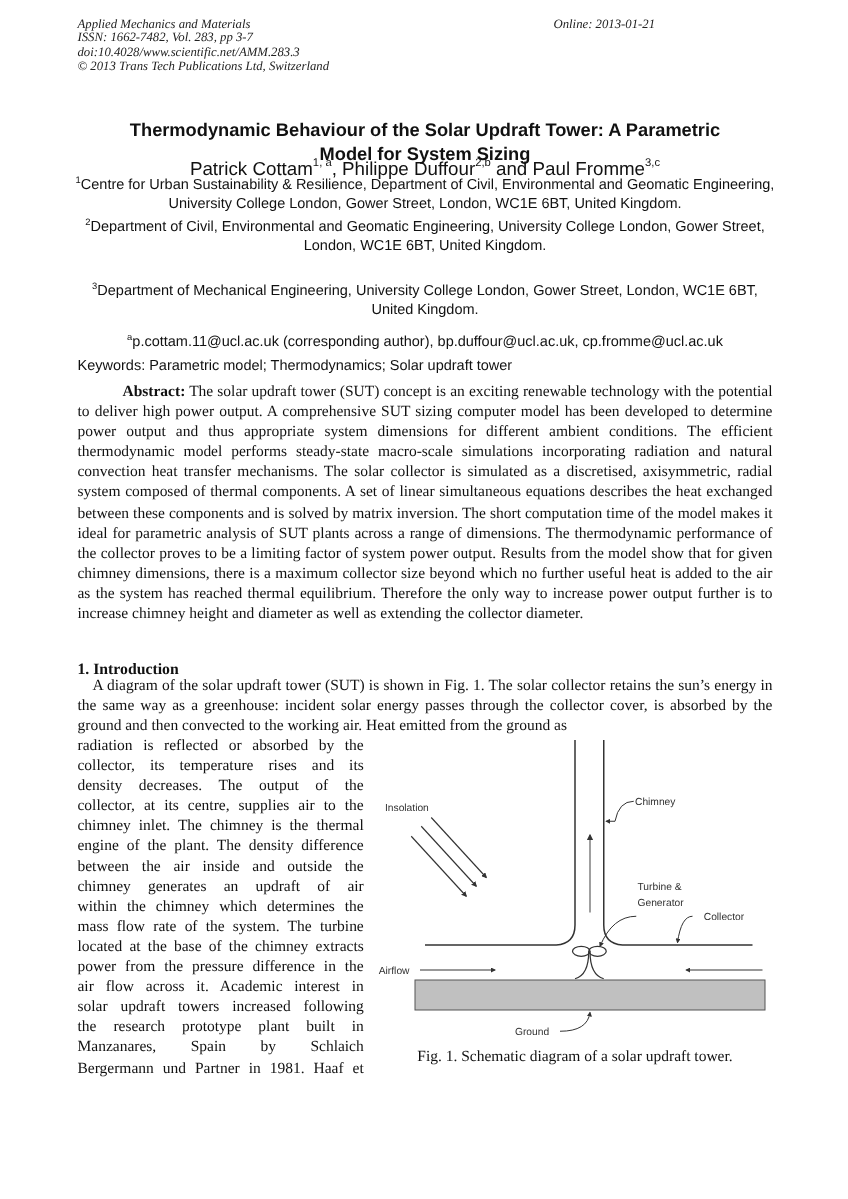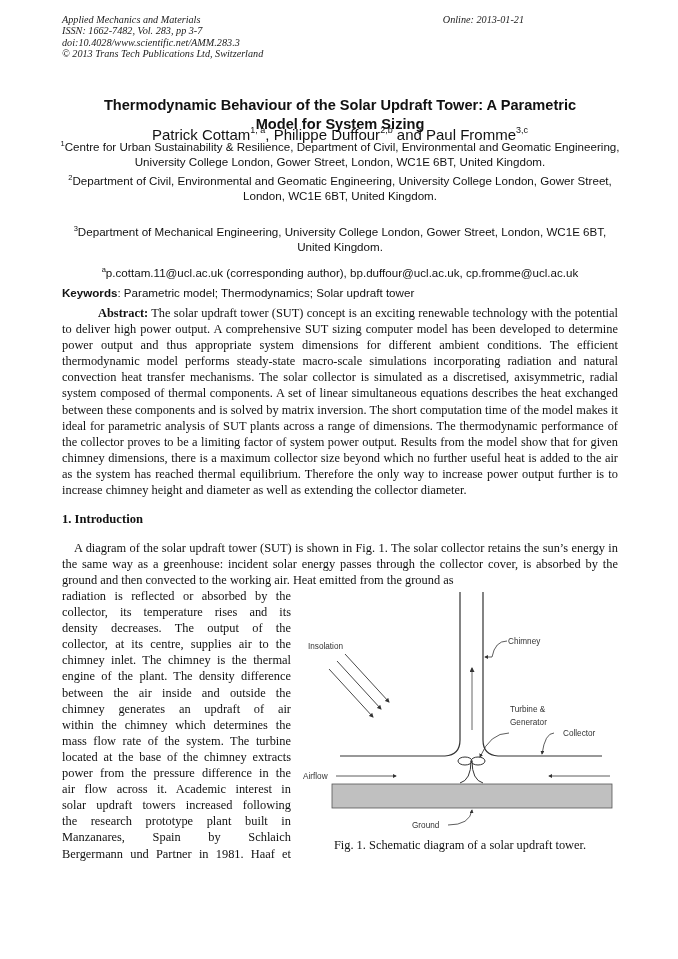"Keywords" .keywords b { font-weight: bold -> normal }
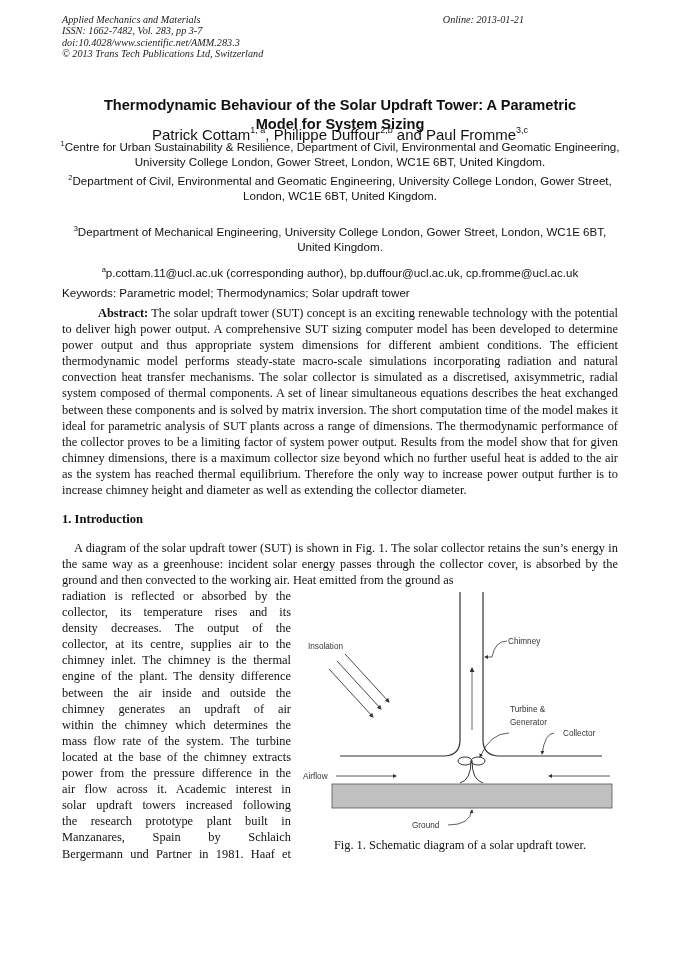"1. Introduction" .sec-head { top: 512px -> 528px }
